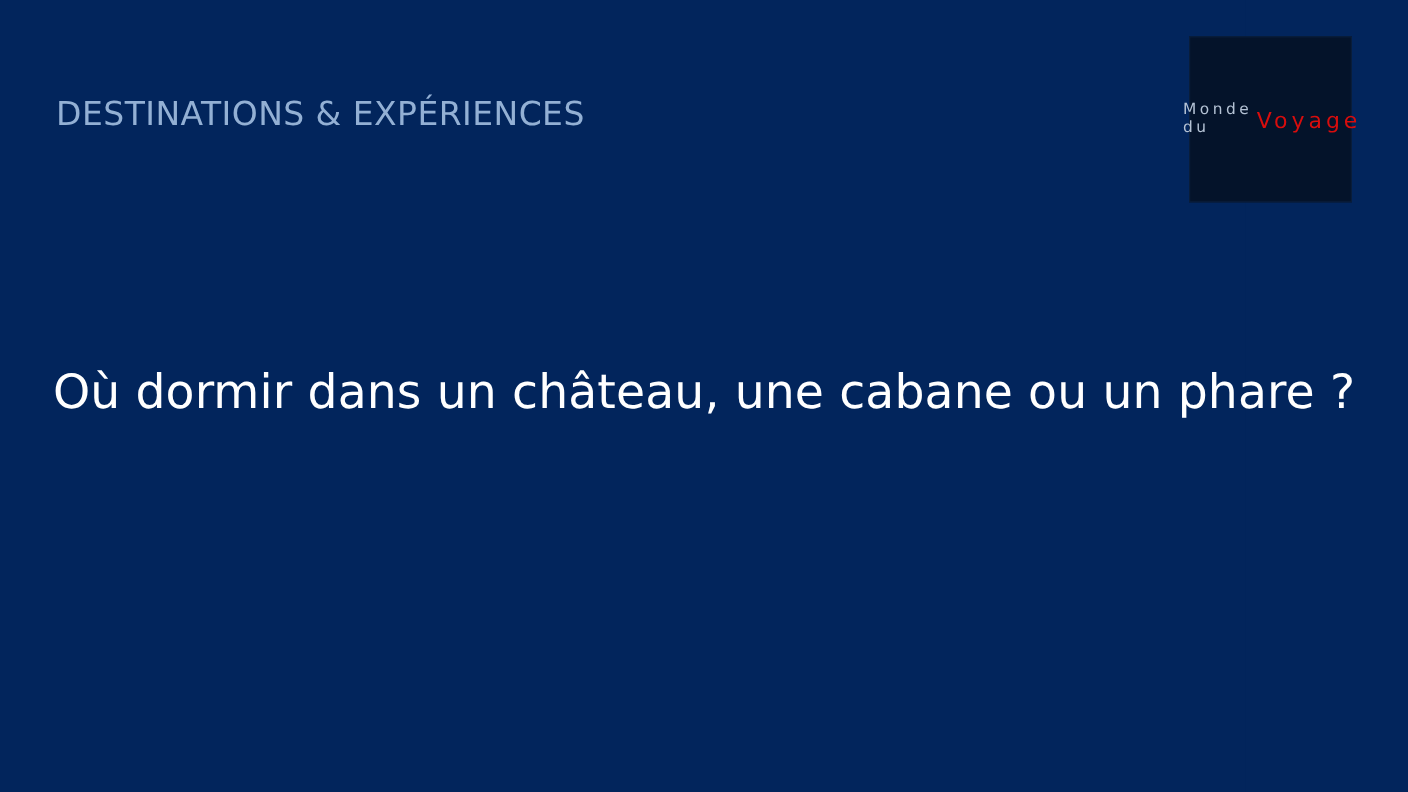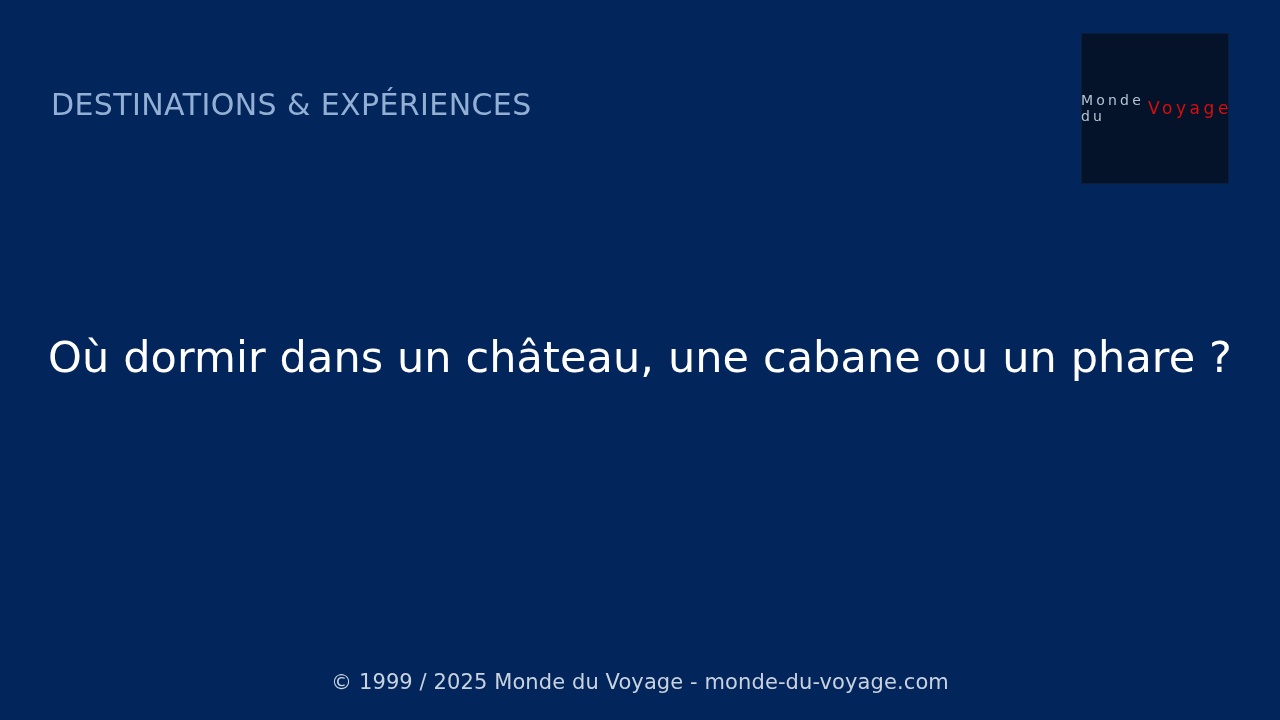"Voyage" .logo-line2 { font-size: 17px -> 20px }
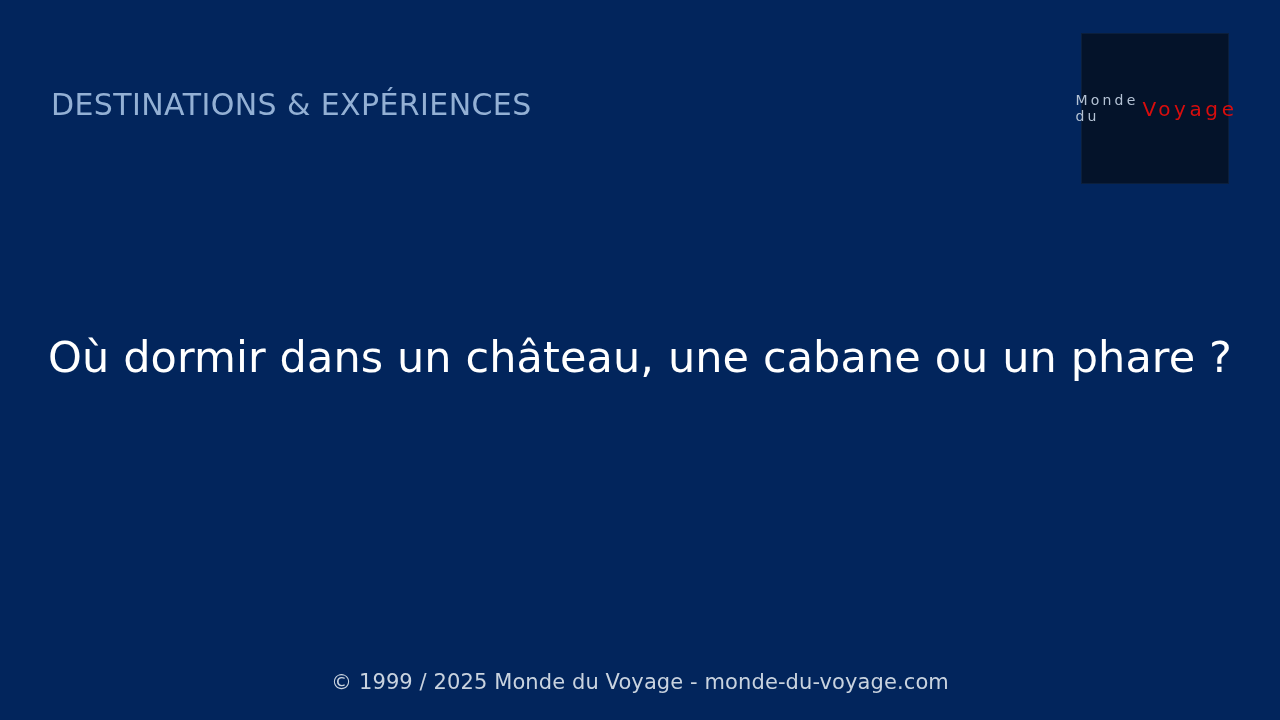"© 1999 / 2025 Monde" div.footer { html: <div>© 1999 / 2025 Monde du Voyage - monde-du-voyage.com</div> -> none }
